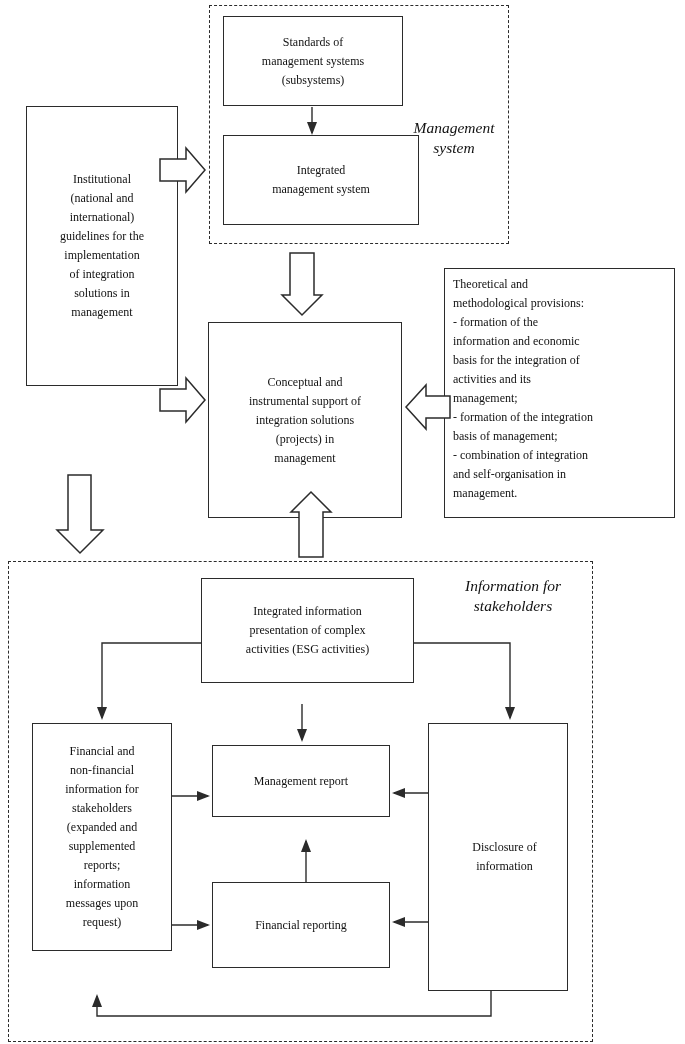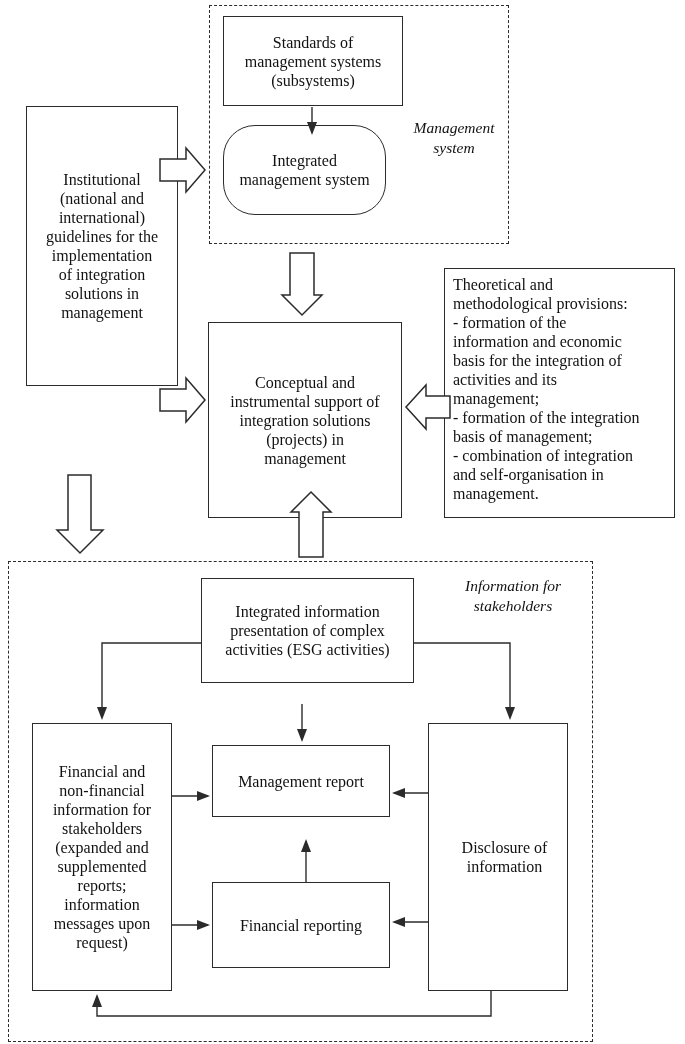"Standards of" .box { font-size: 16px -> 12px }
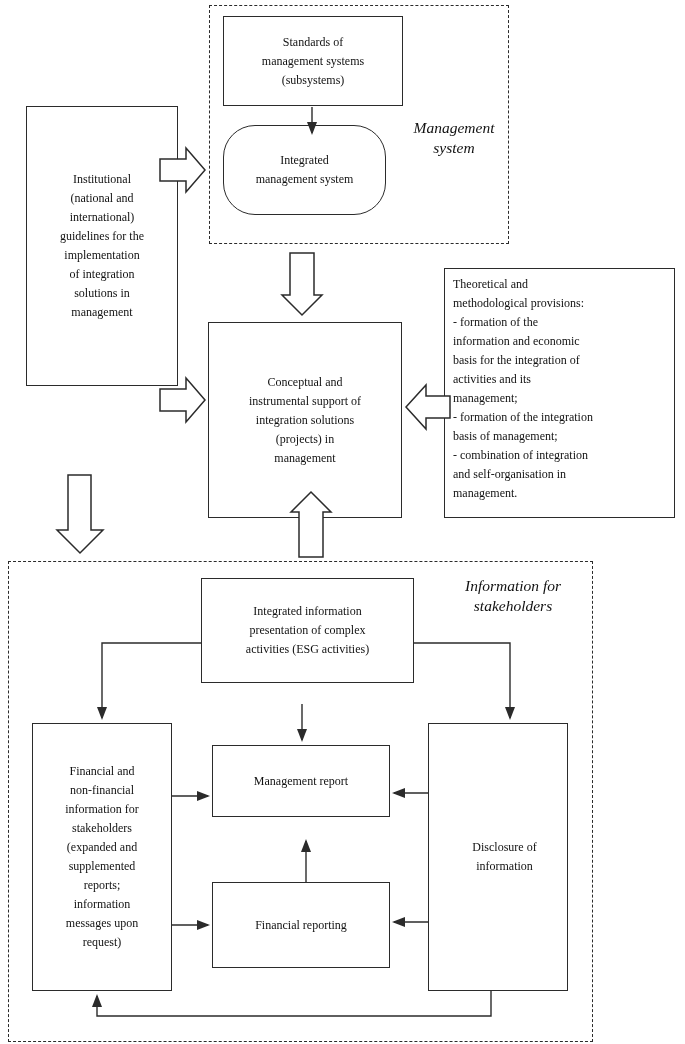"Integrated" div.box { border-radius: 32px -> none; top: 125px -> 135px; width: 163px -> 196px }
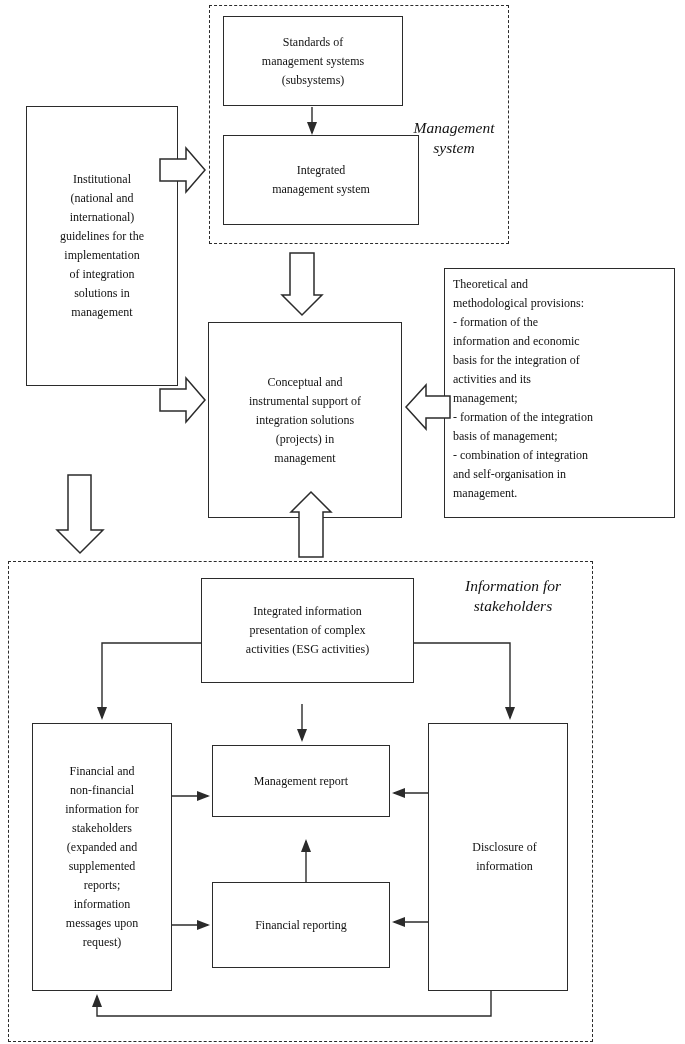"Financial and" div.box { height: 268px -> 228px }
